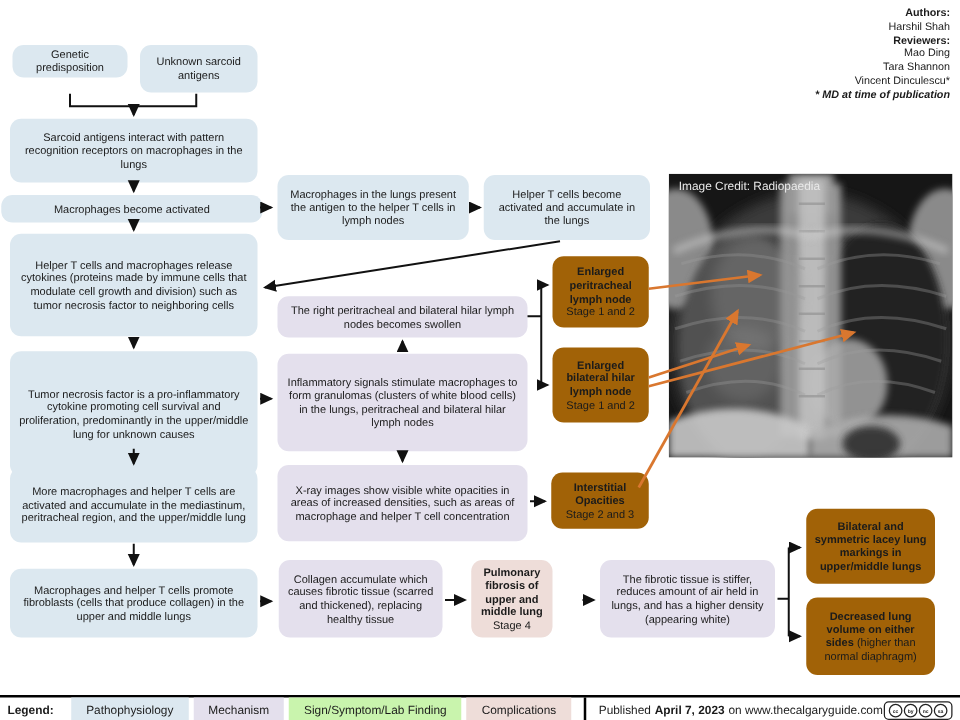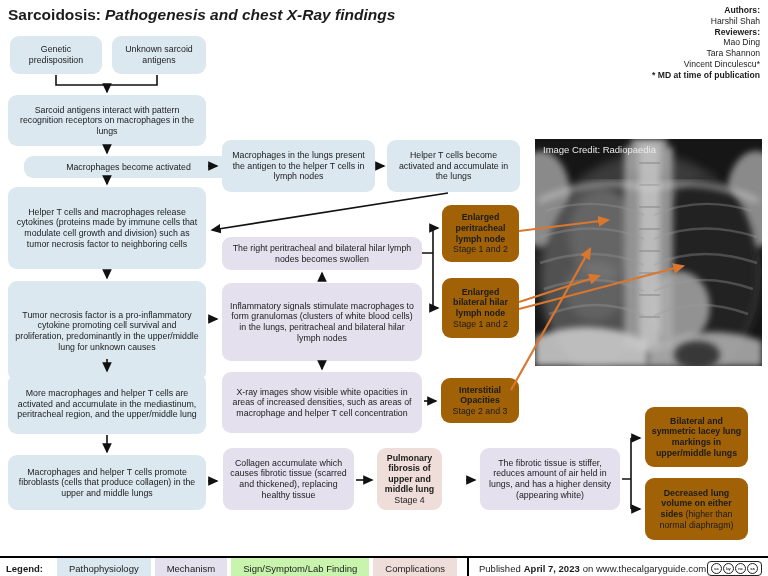"Sarcoidosis: Pathogenesis and chest" div.title { html: <div><span>Sarcoidosis:</span><span>Pathogenesis and chest X-Ray findings</span></div> -> none }
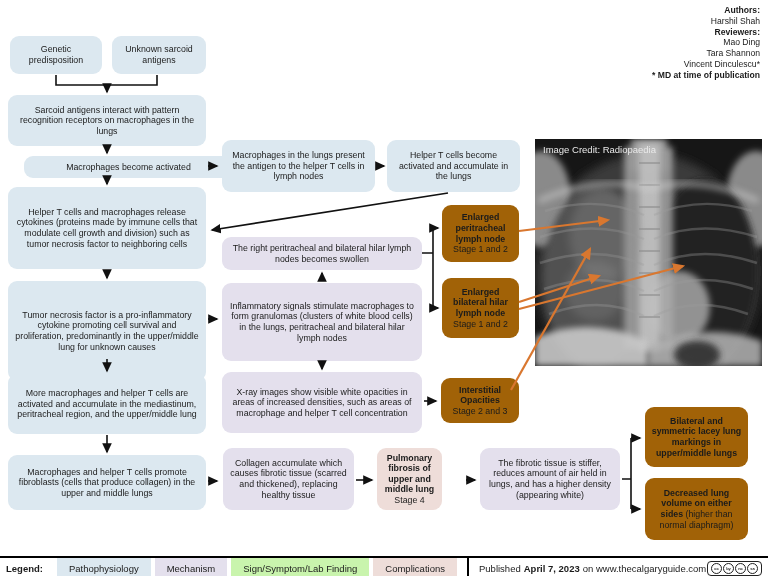"Genetic predisposition" div.box { height: 38px -> 26px }
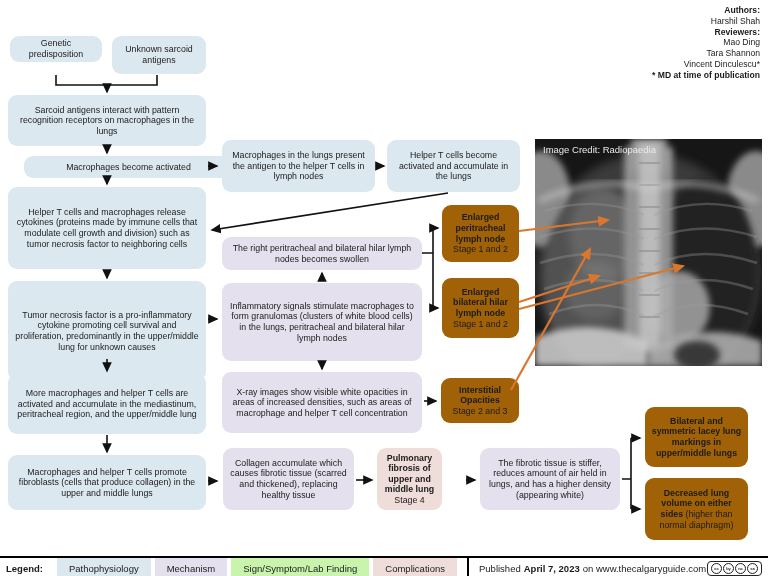"* MD at time of" .credits .foot { font-style: none -> italic }
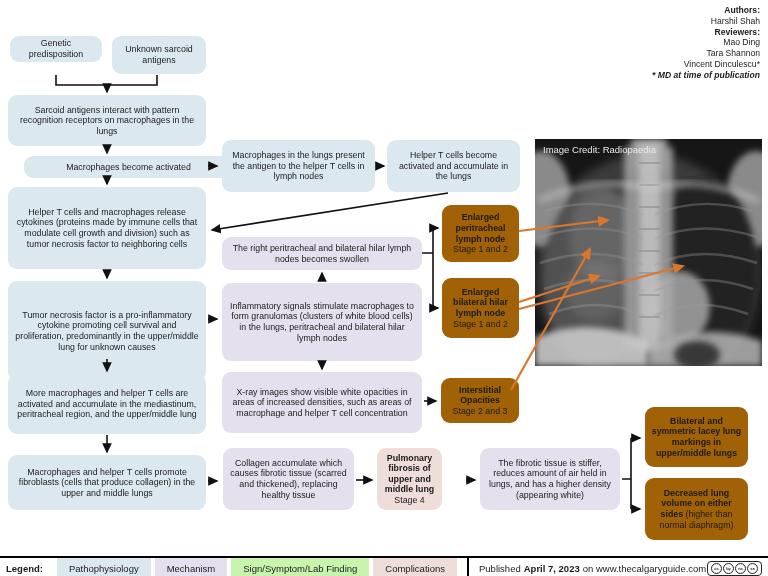"Macrophages become activated" div.box { left: 24px -> 1px }
